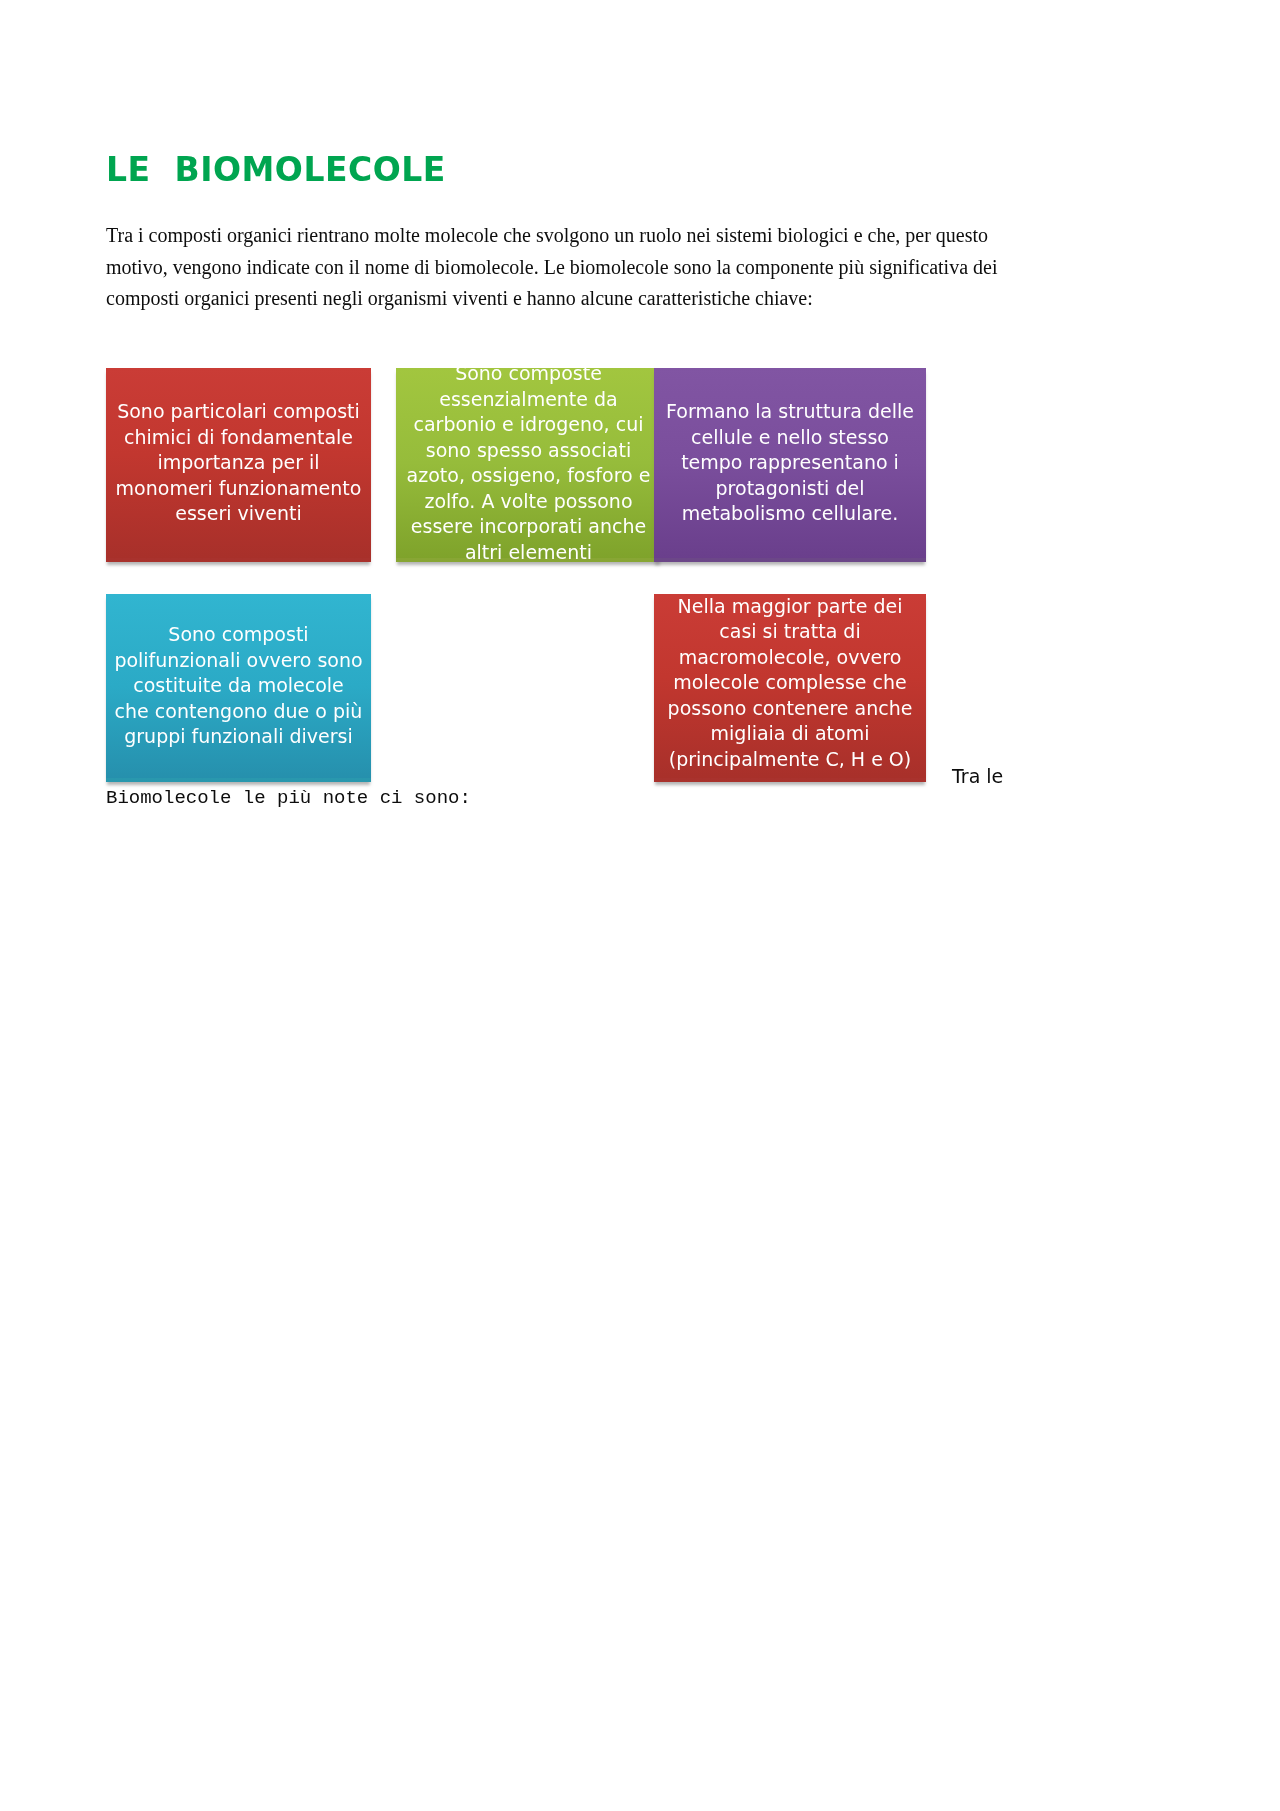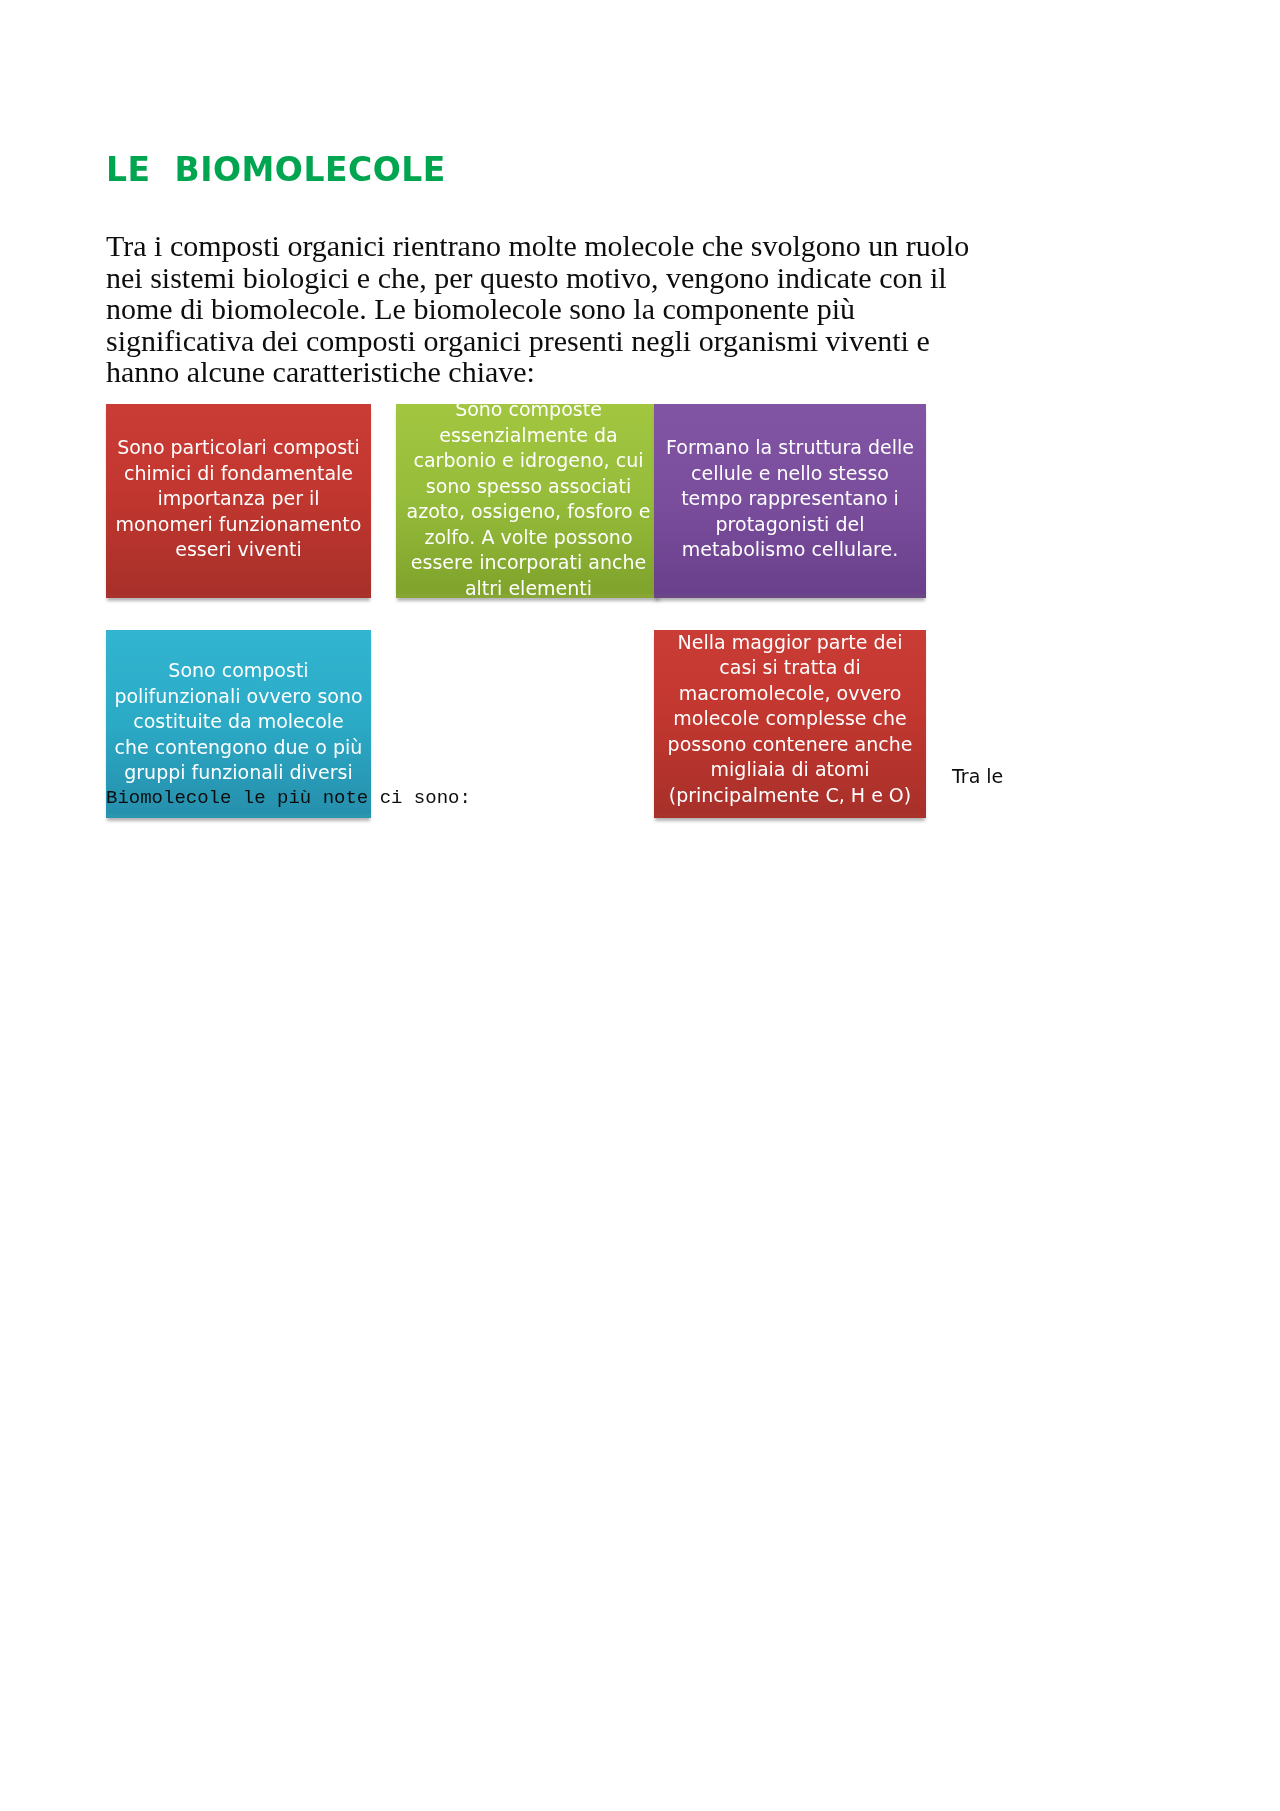"Tra i composti organici rientrano" .intro { font-size: 30px -> 20px }
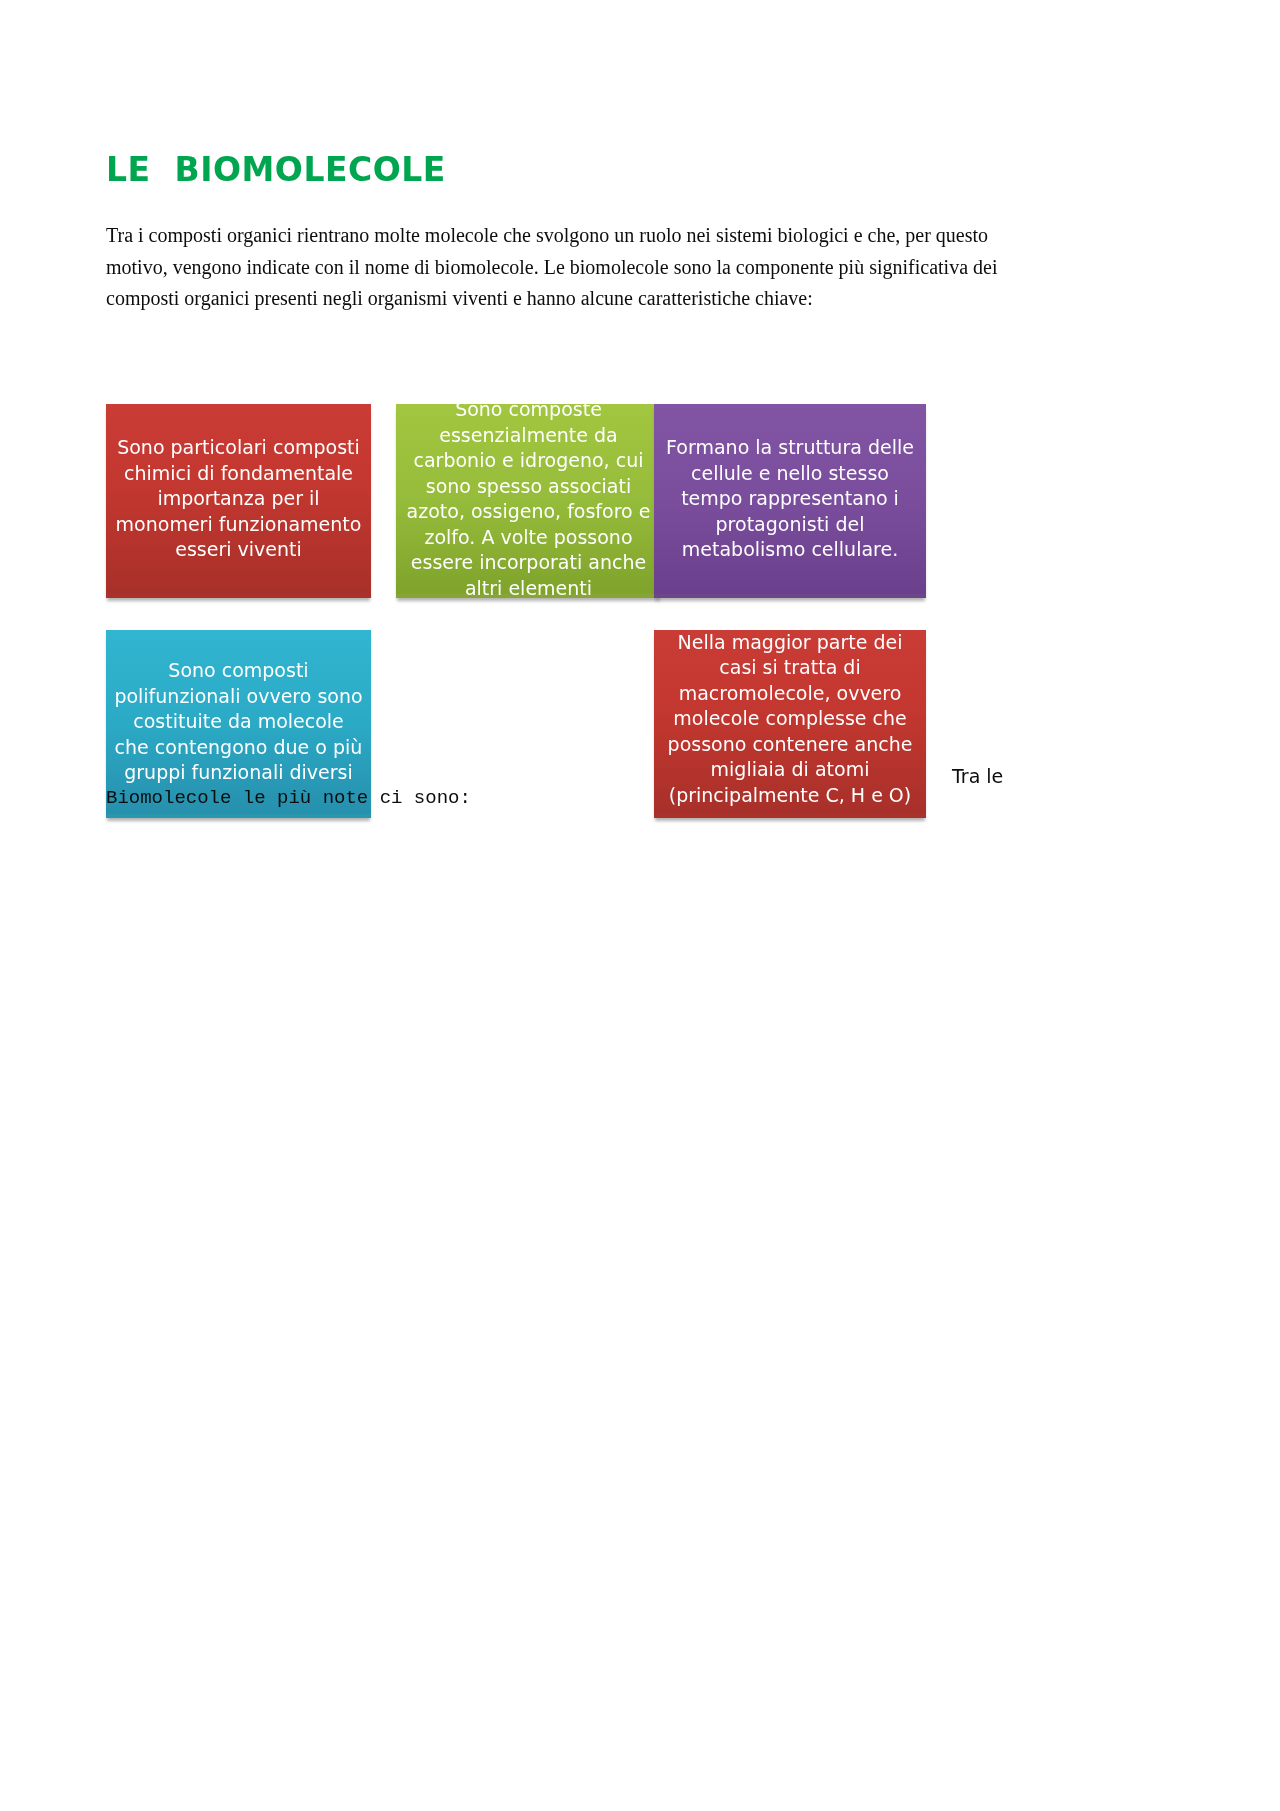"Sono composte essenzialmente da carbonio" .cell { margin-top: 36px -> none }
